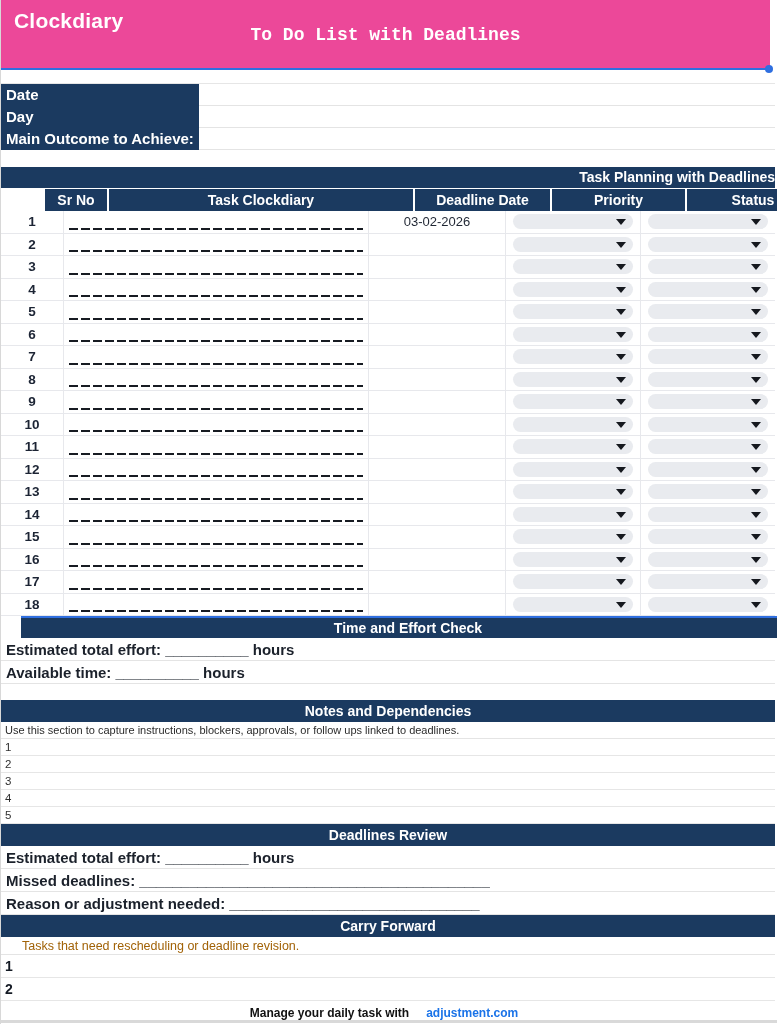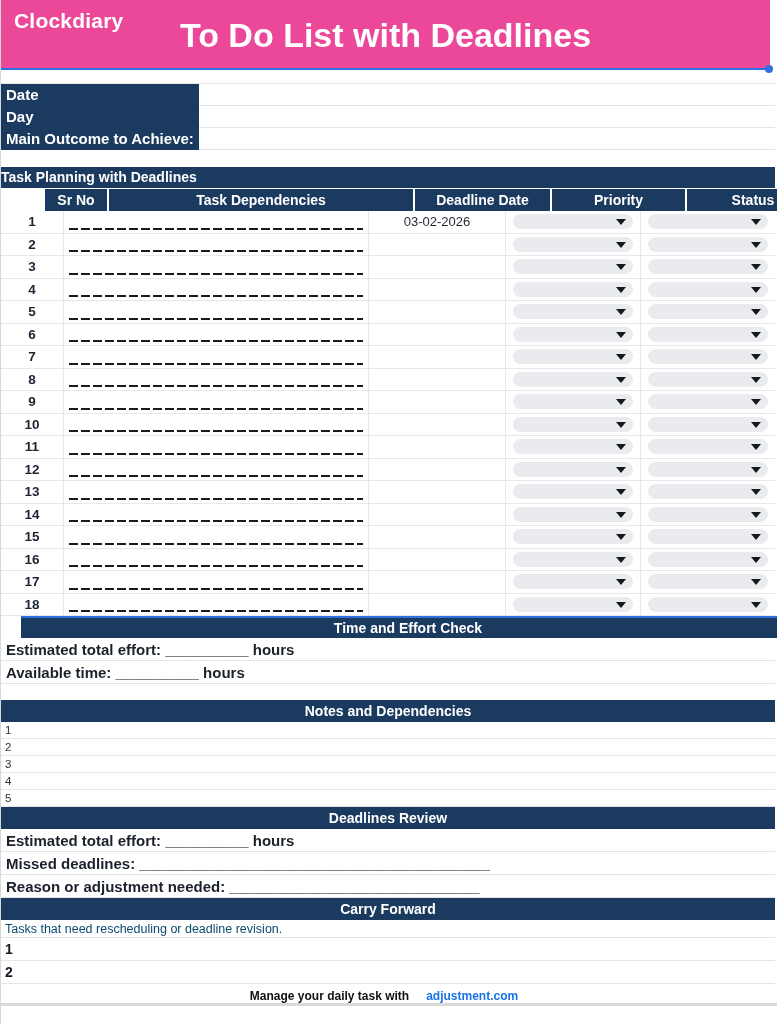"To Do List with Deadlines" .doc-title { font-family: none -> Liberation Mono, monospace; font-size: 34px -> 18px }
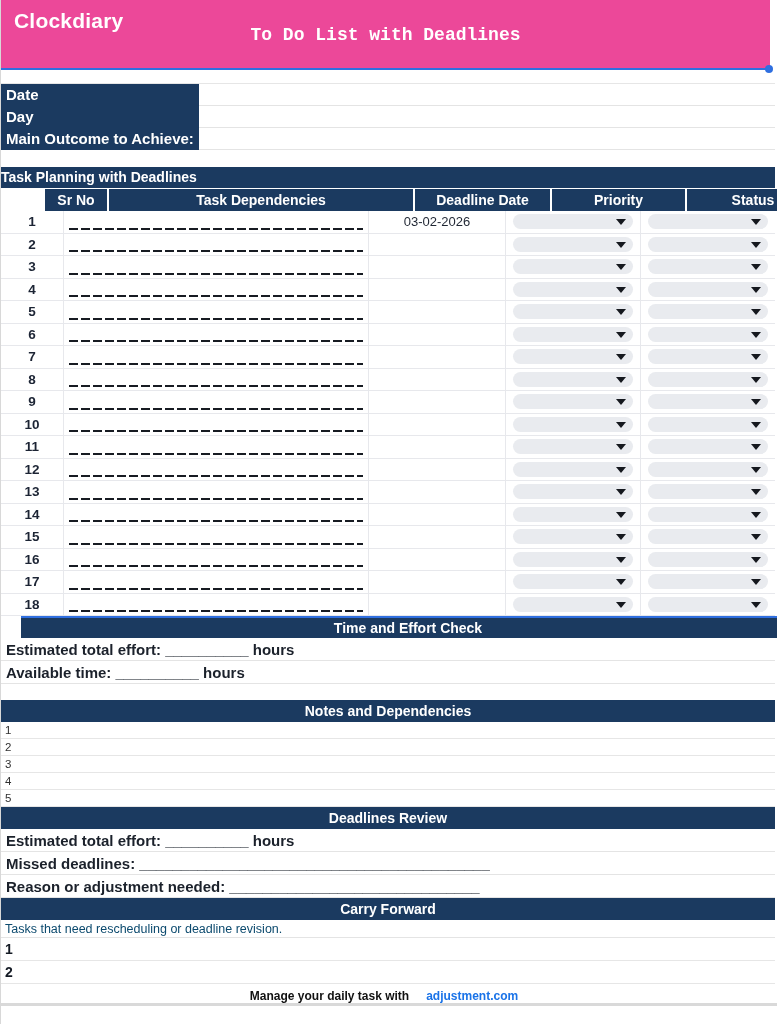"Task Planning with Deadlines" .banner--left { text-align: left -> right }
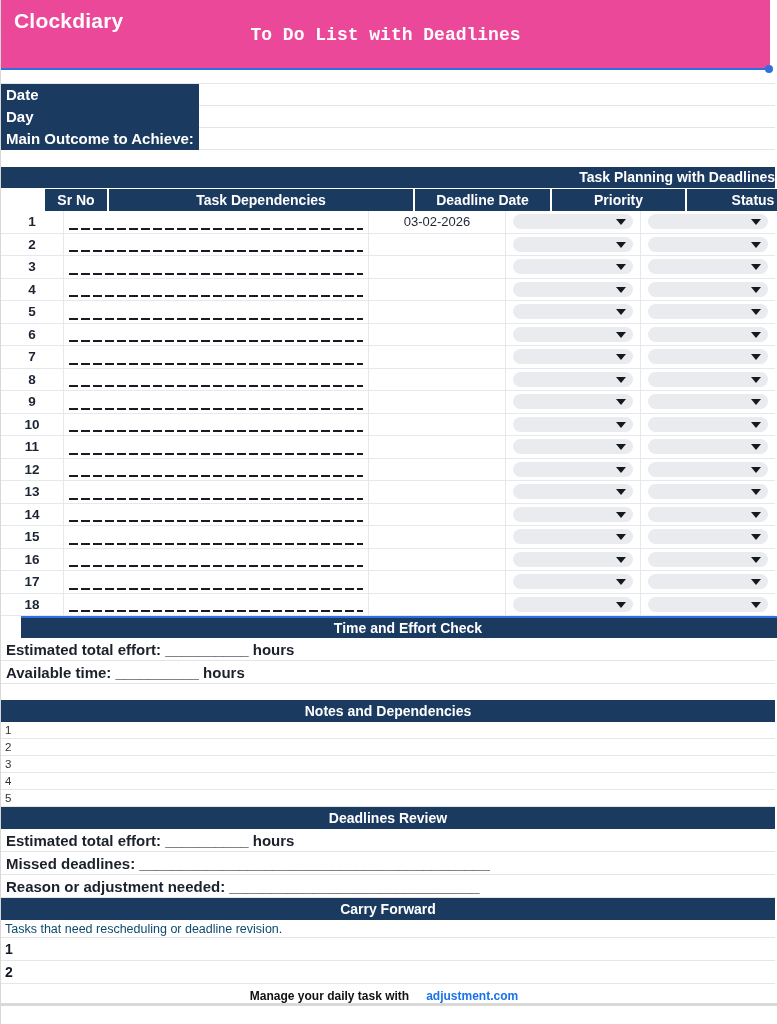"Task Dependencies" div.th { text: Dependencies -> Clockdiary }
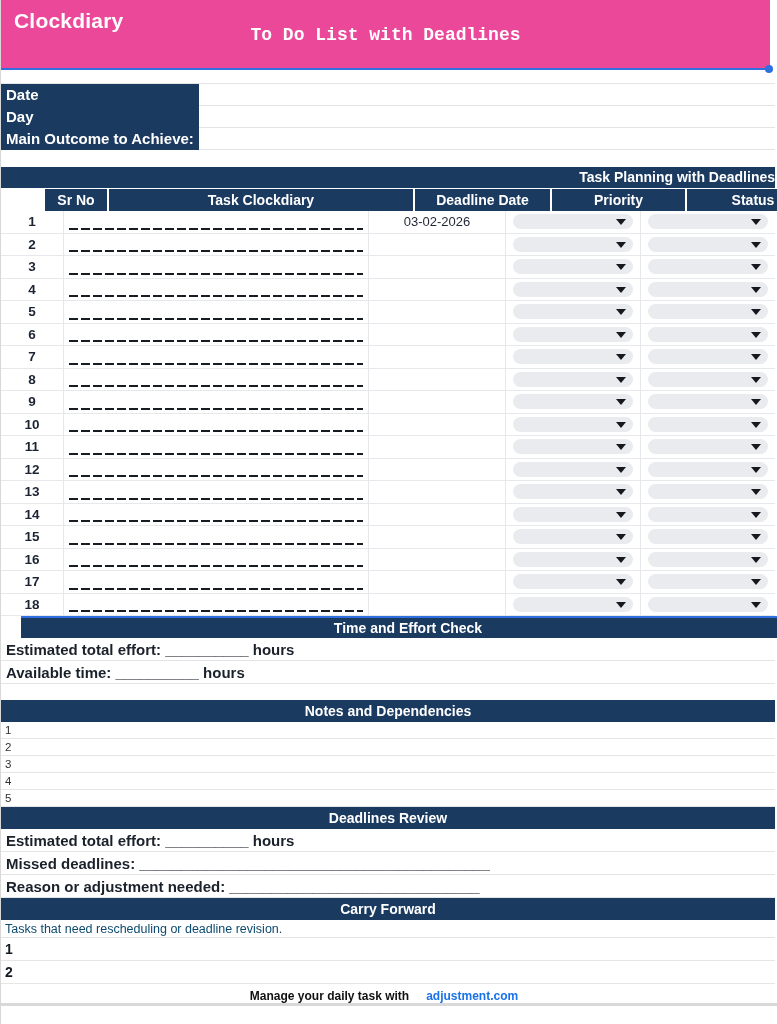"Use this section to capture" div.desc-row { html: none -> <div>Use this section to capture instructions, blockers, approvals, or follow ups linked to deadlines.</div> }
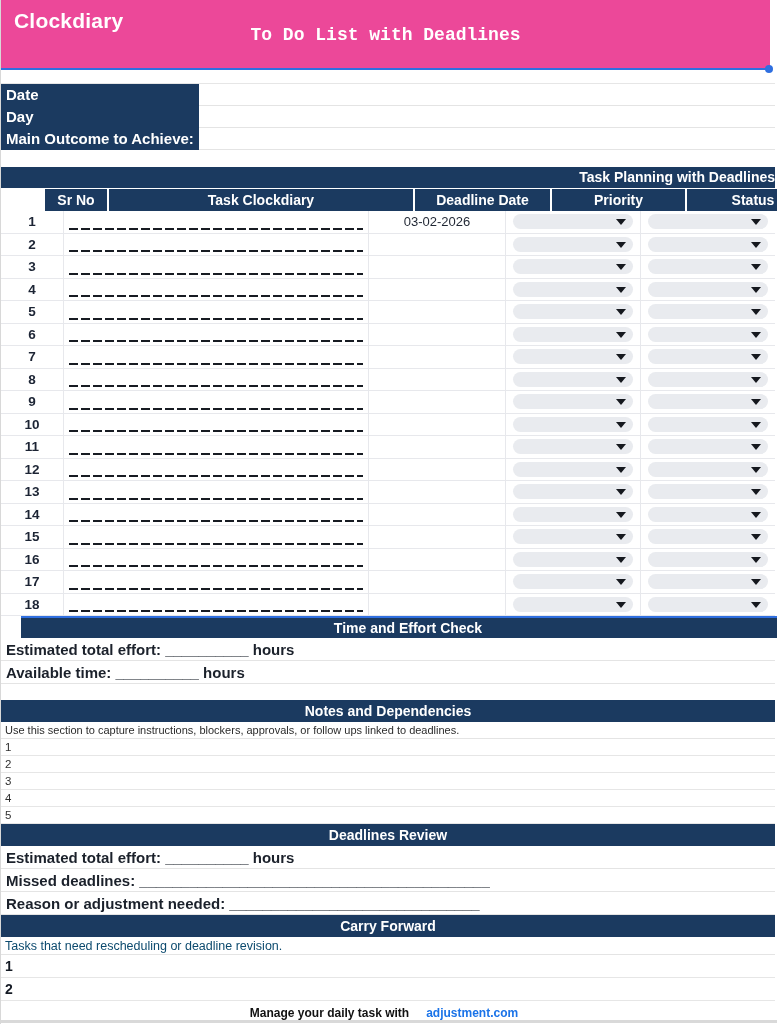"Tasks that need rescheduling or" .carry-desc { color: #0c4a6e -> #a16207; padding-left: 4px -> 21px }
